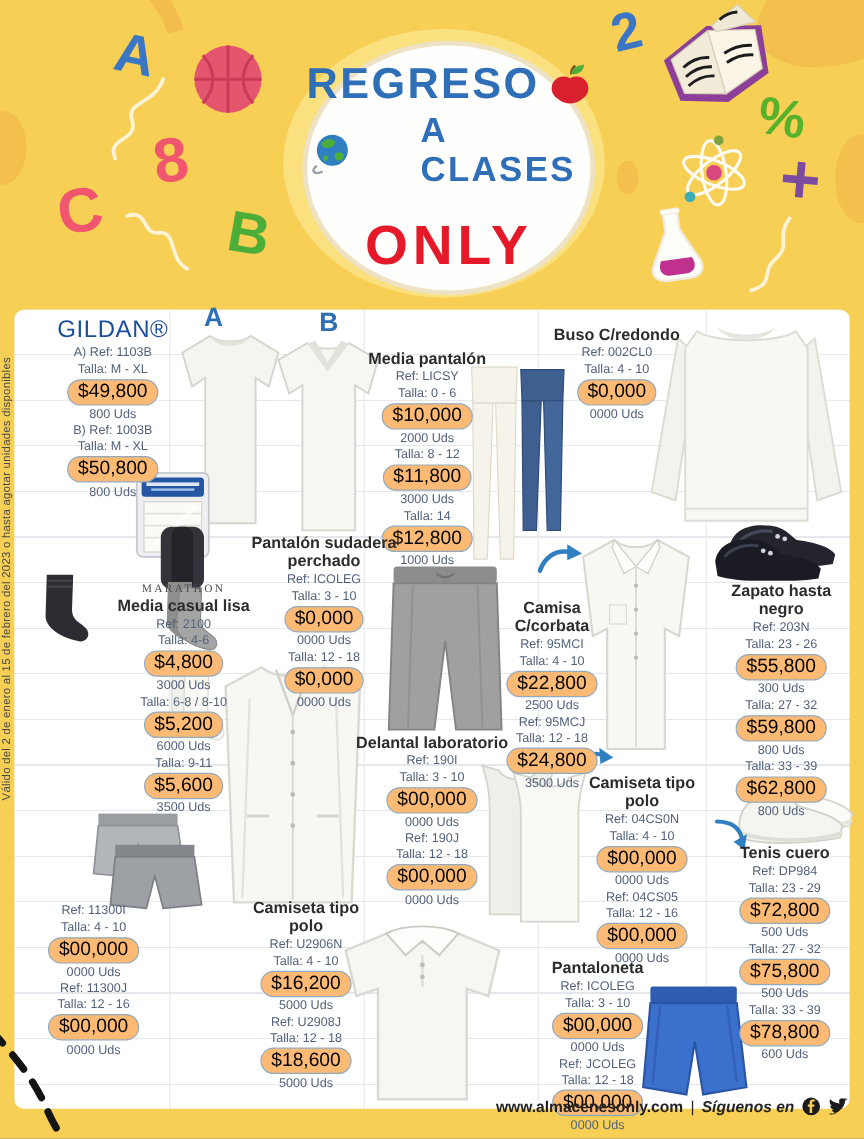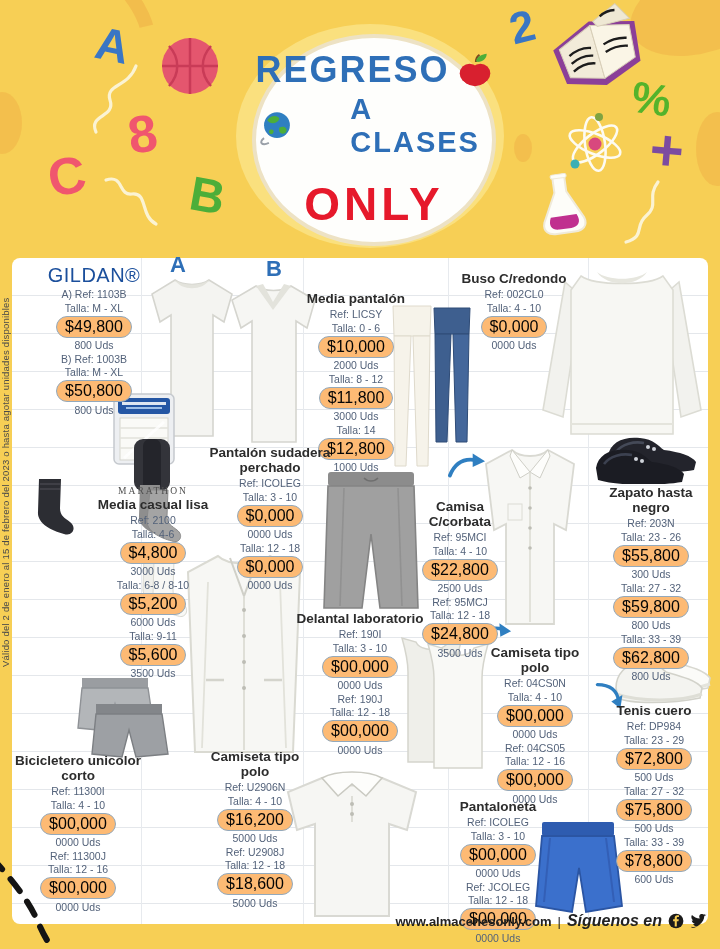"Bicicletero unicolor corto" div.p-name { html: <div>Bicicletero unicolor corto</div> -> none }
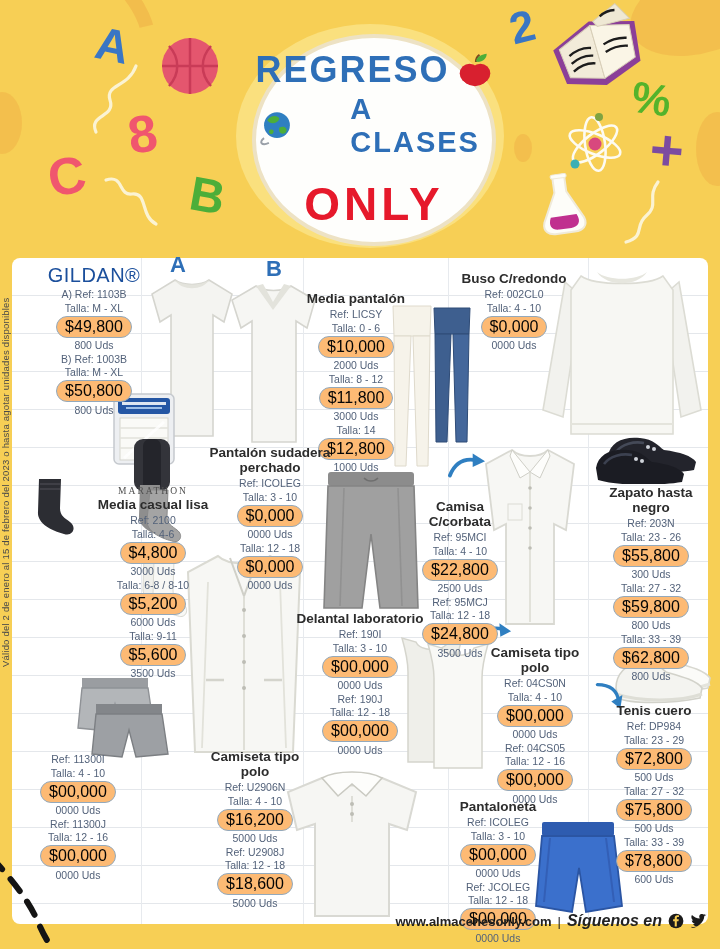"Síguenos en" .f-follow { font-size: 16px -> 13px }
